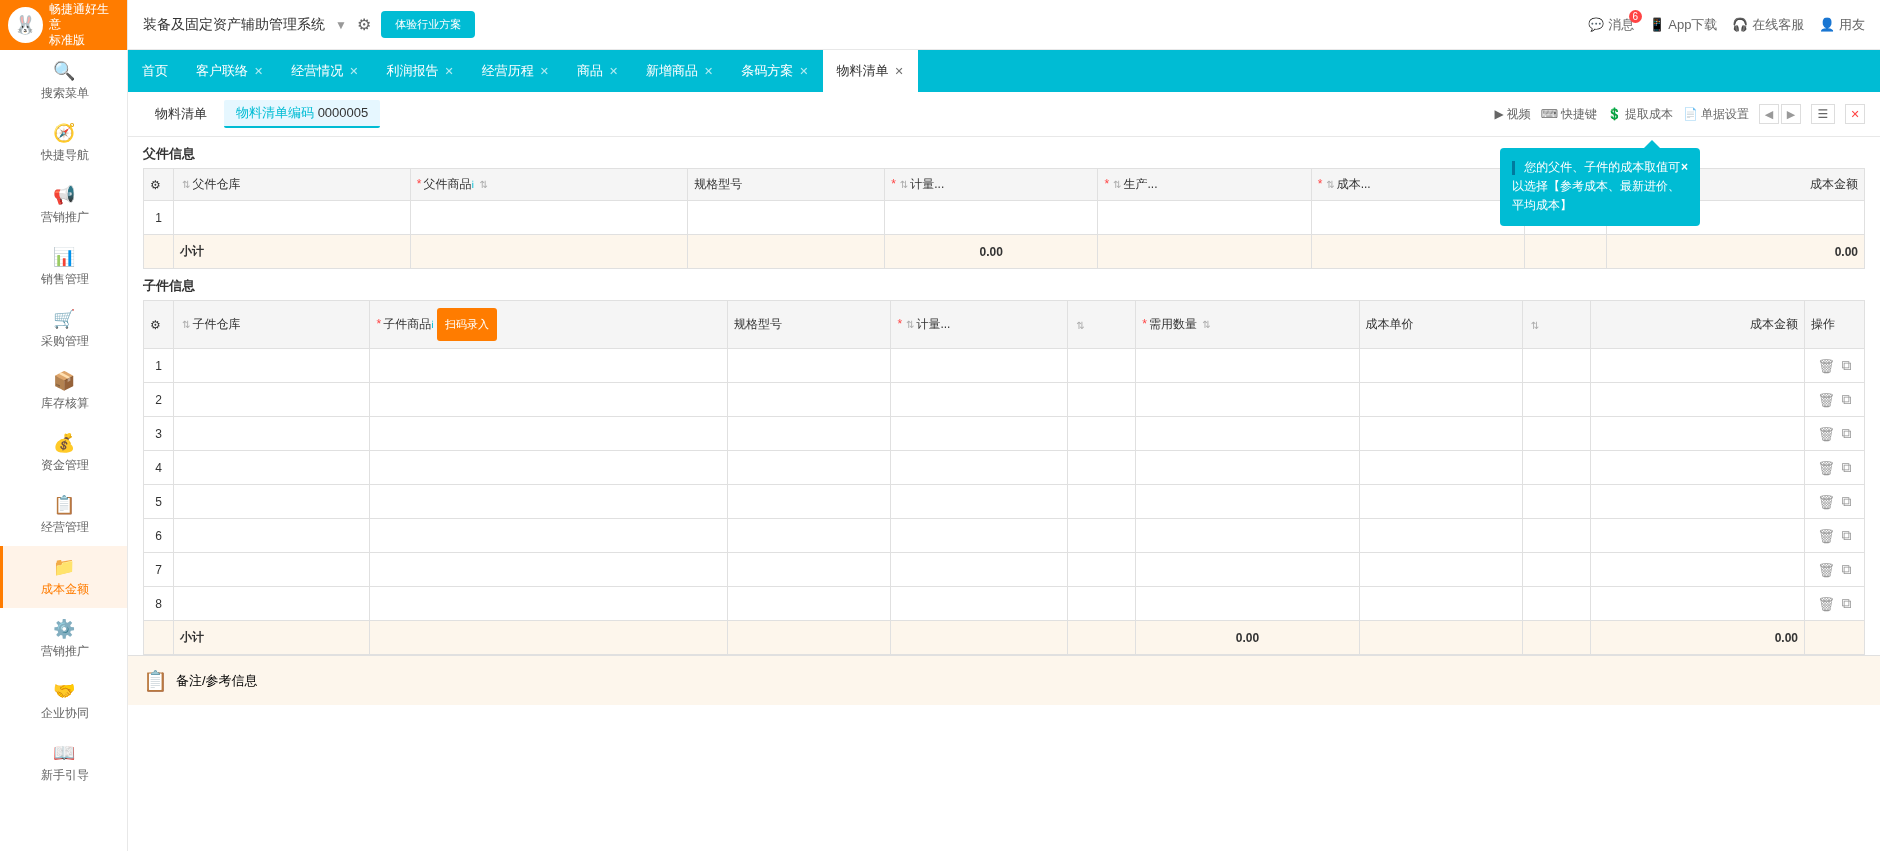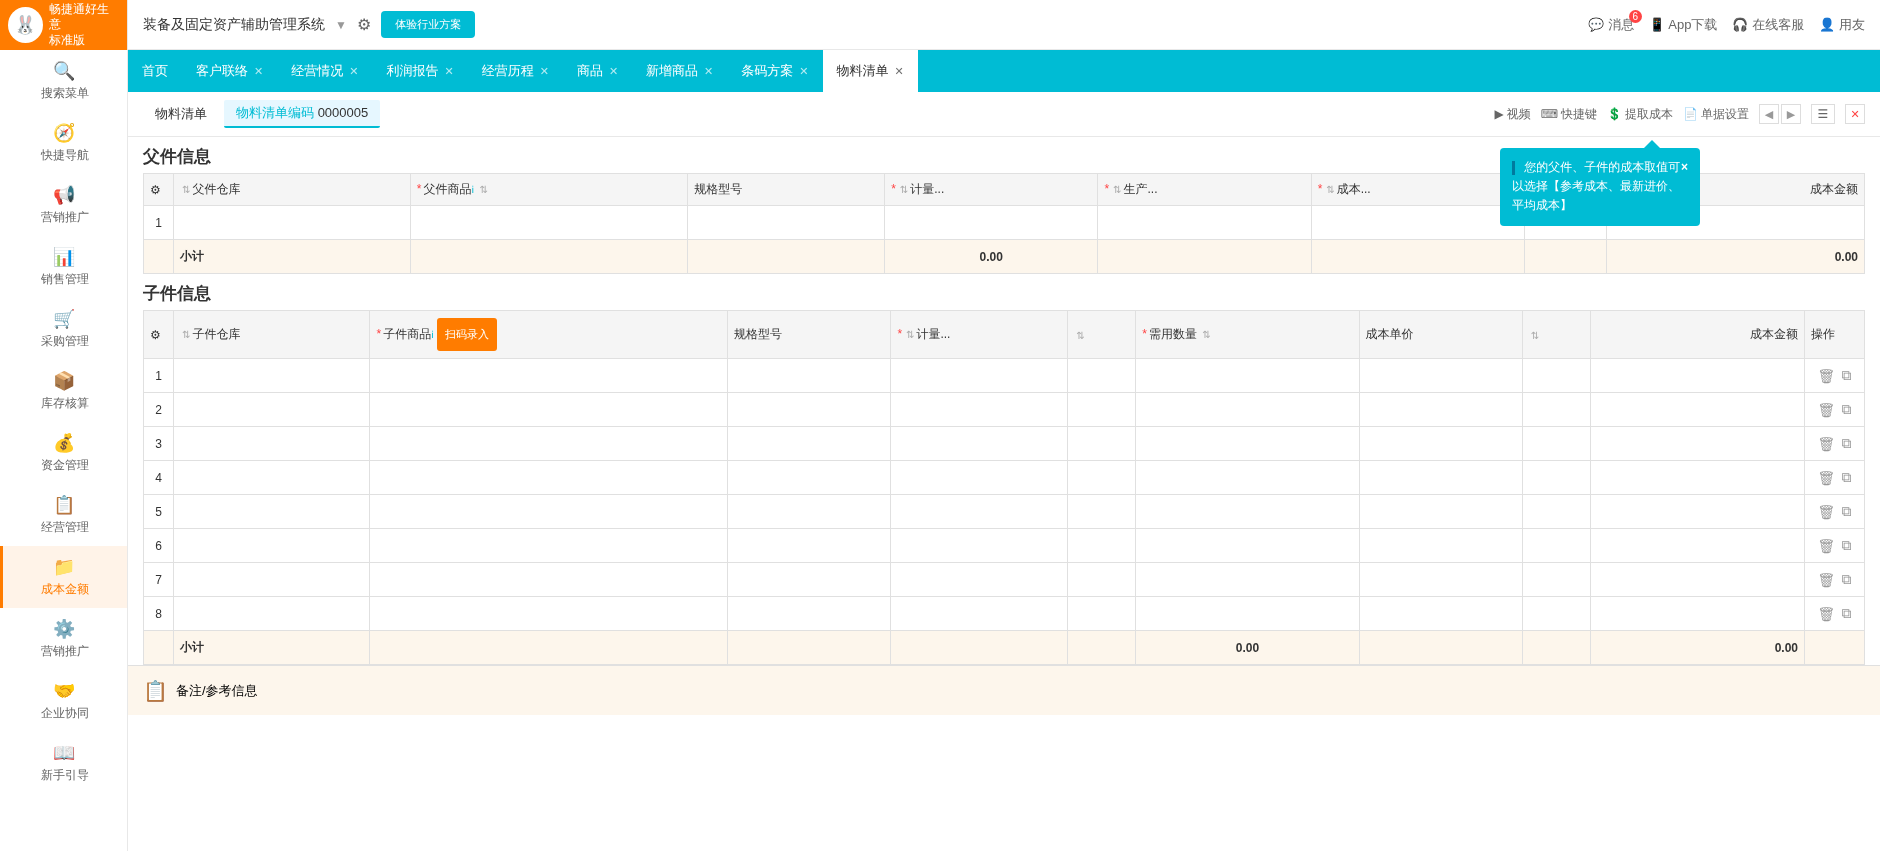"父件信息" .section-title { font-size: 17px -> 13px }
